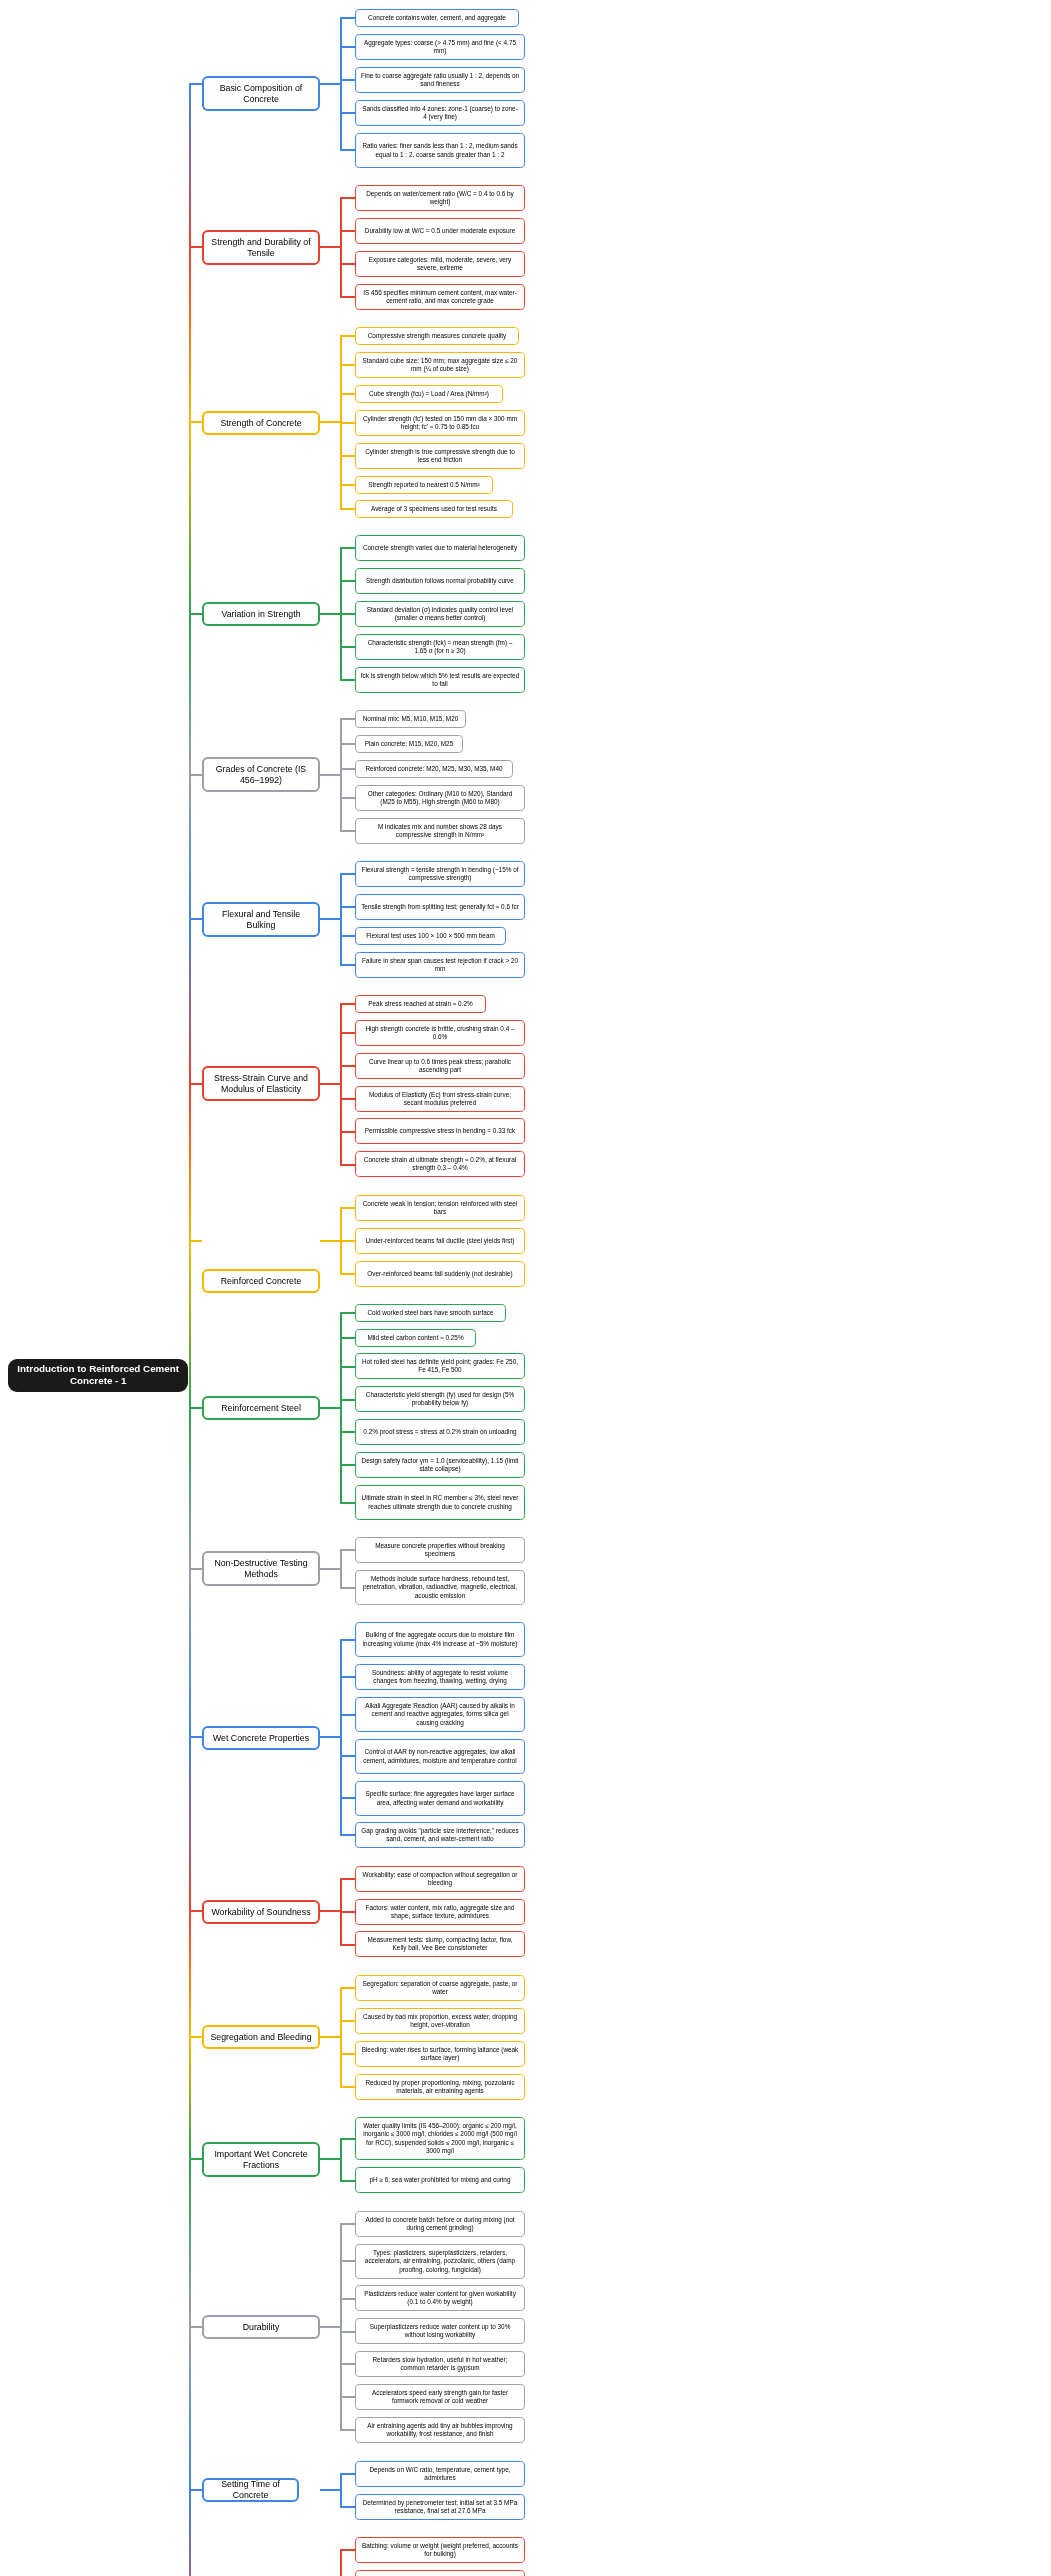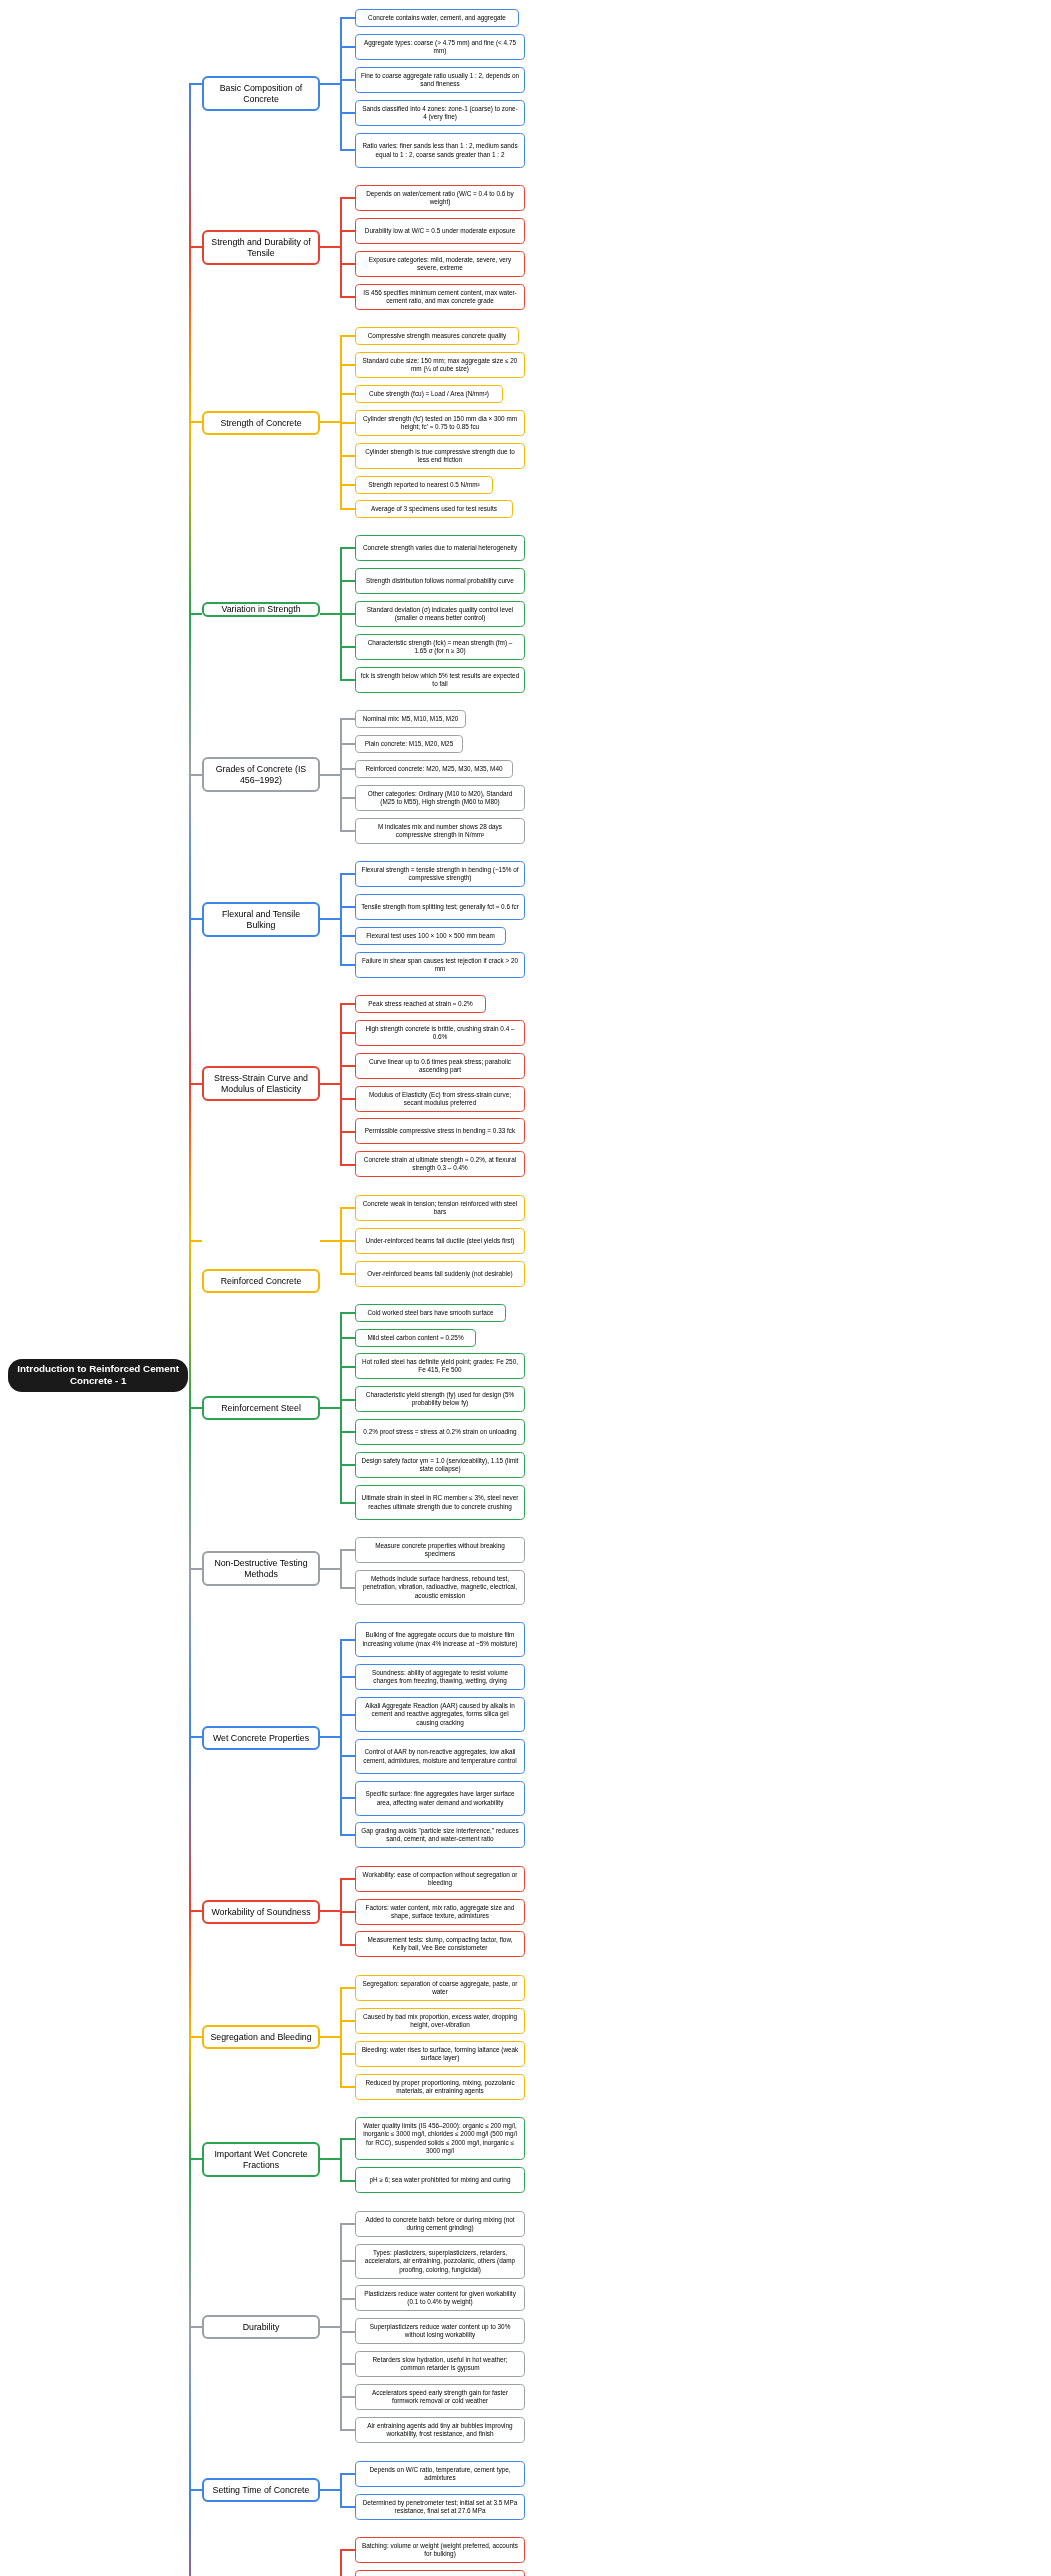"Variation in Strength" div.branch { height: 15px -> 24px }
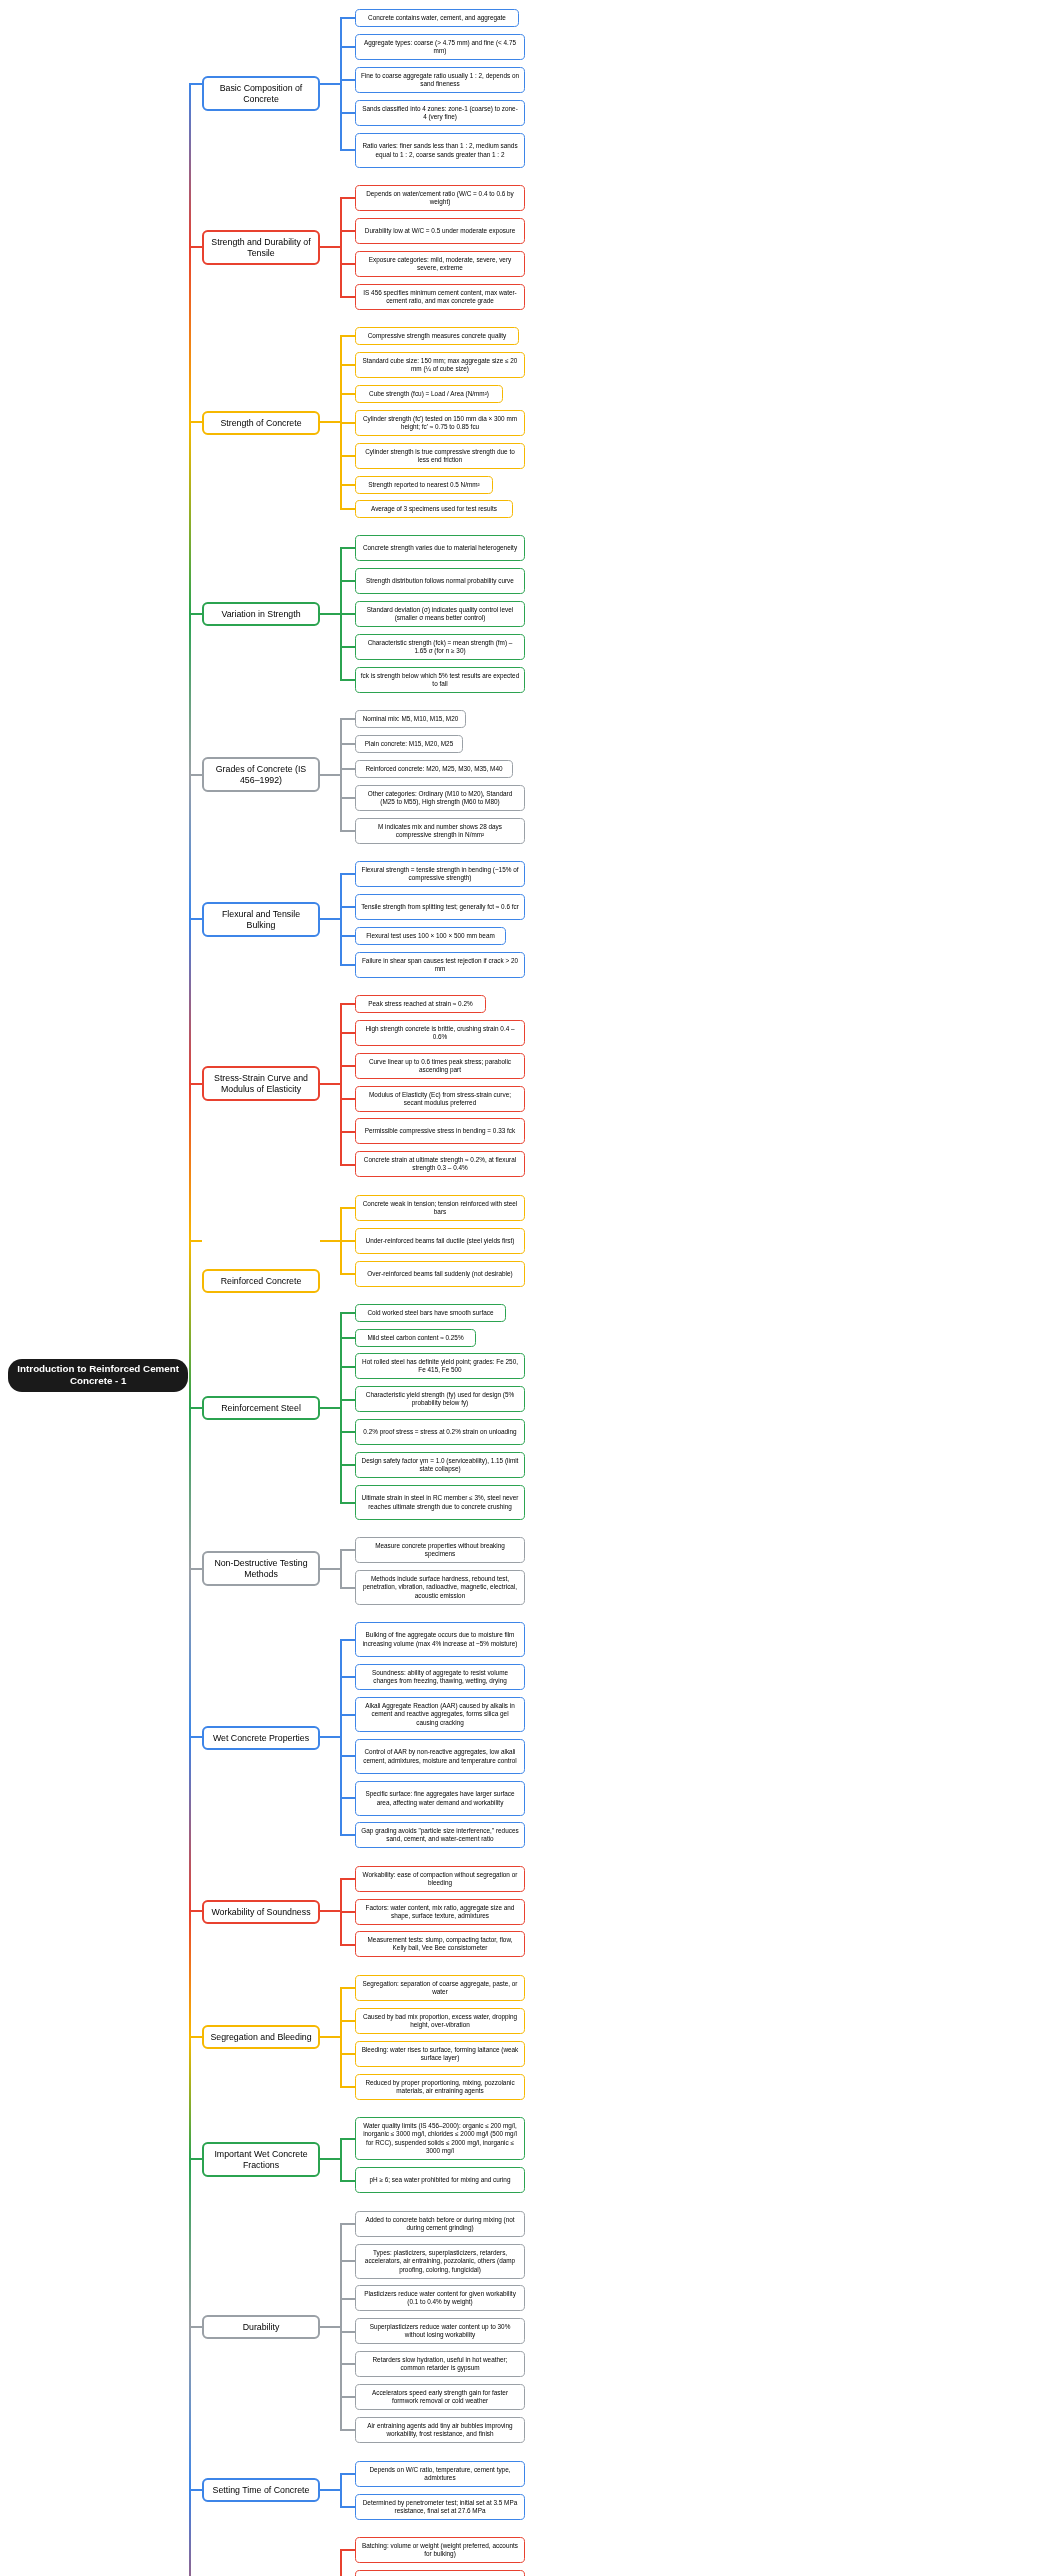"Introduction to Reinforced Cement" .root-node { border-radius: 14px -> 9px }
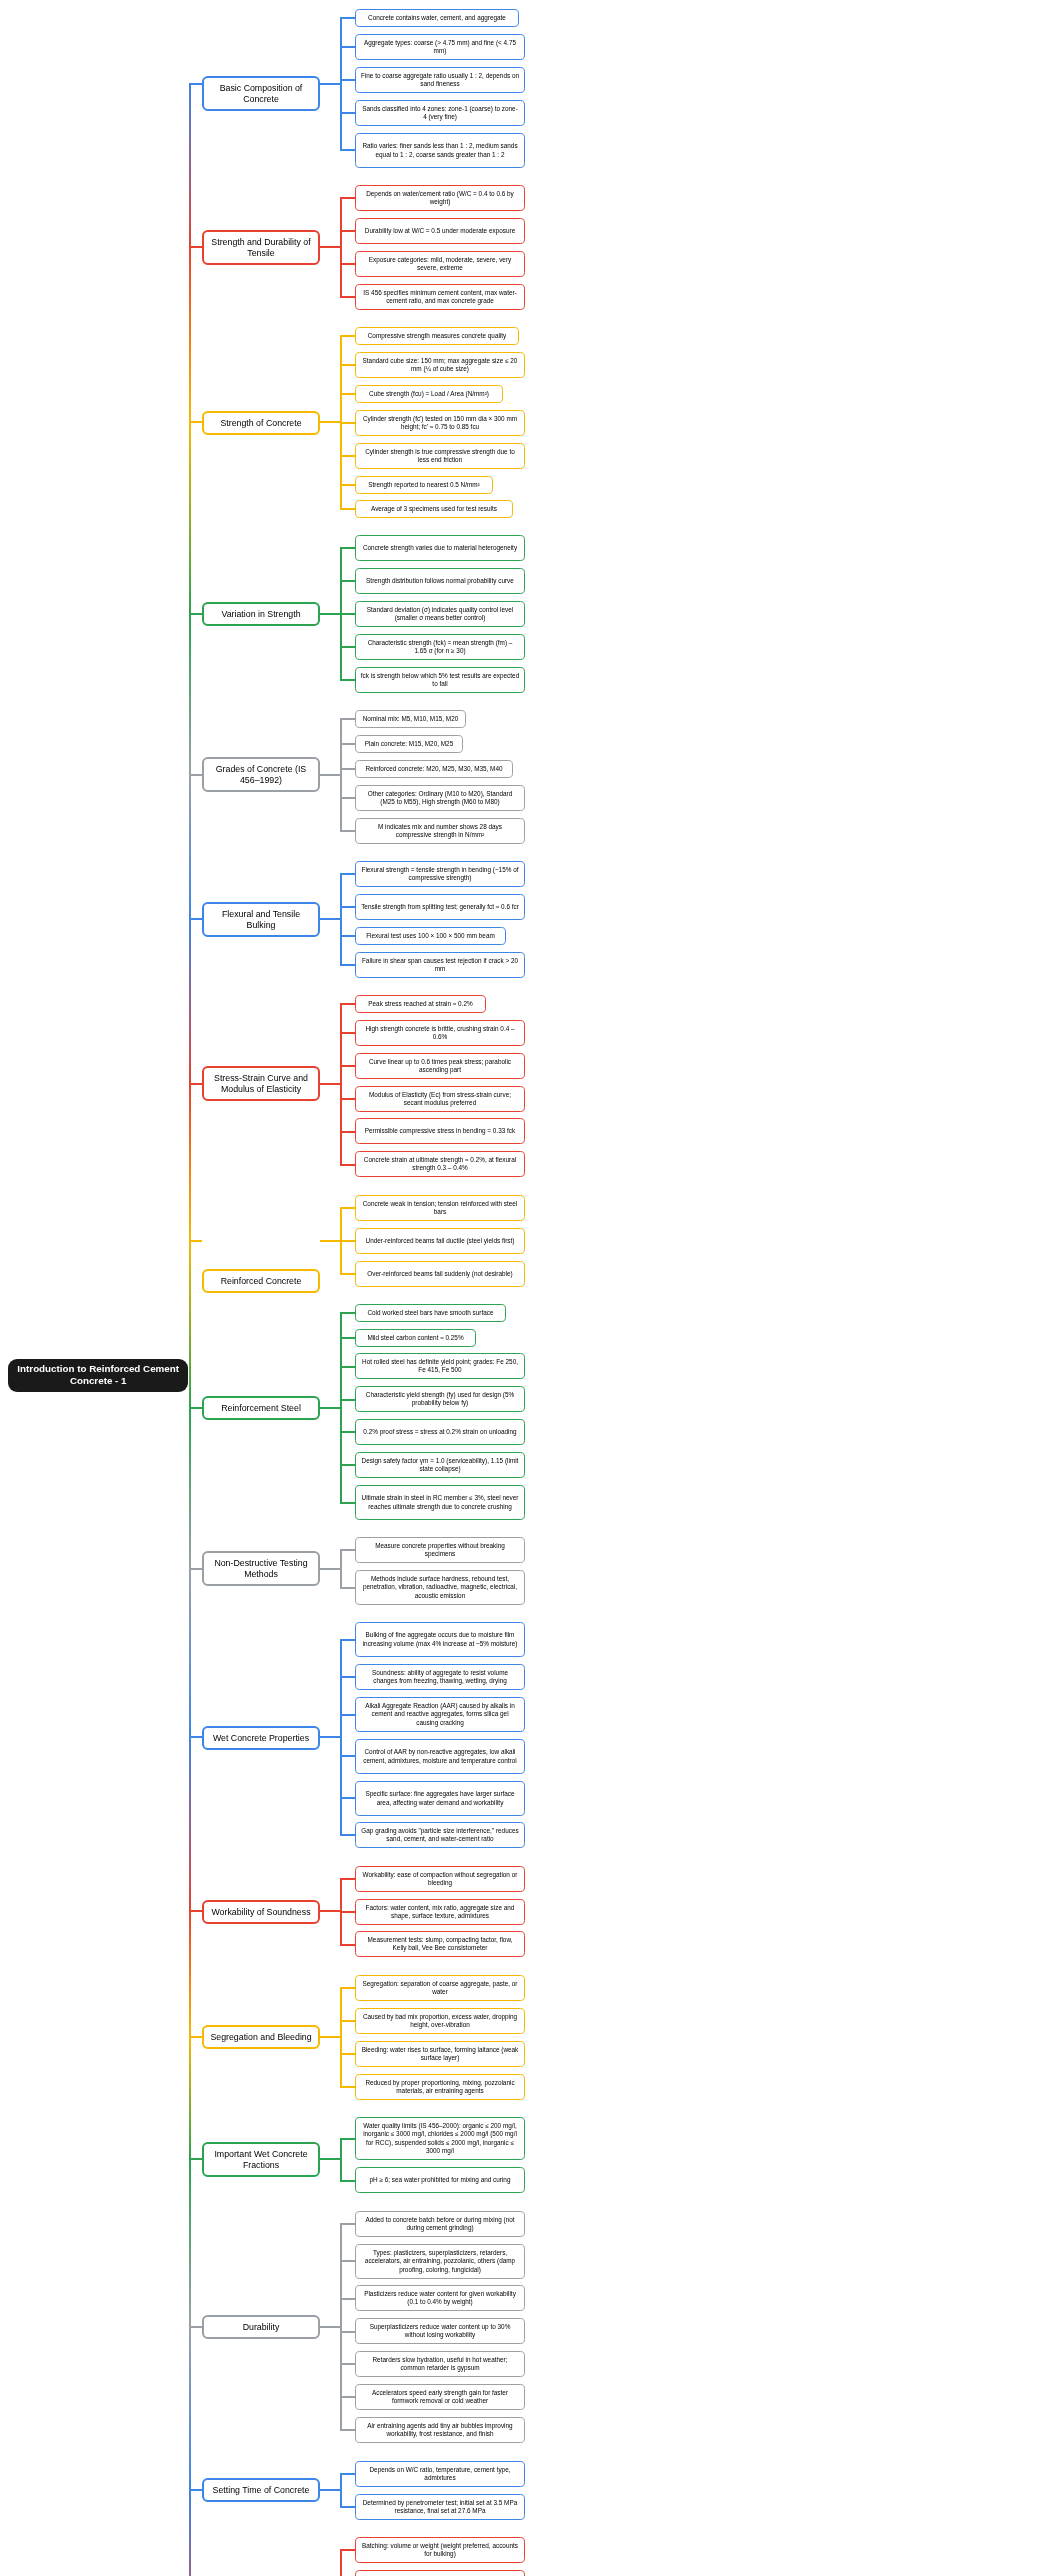"Setting Time of Concrete" div.branch { width: 118px -> 97px }
